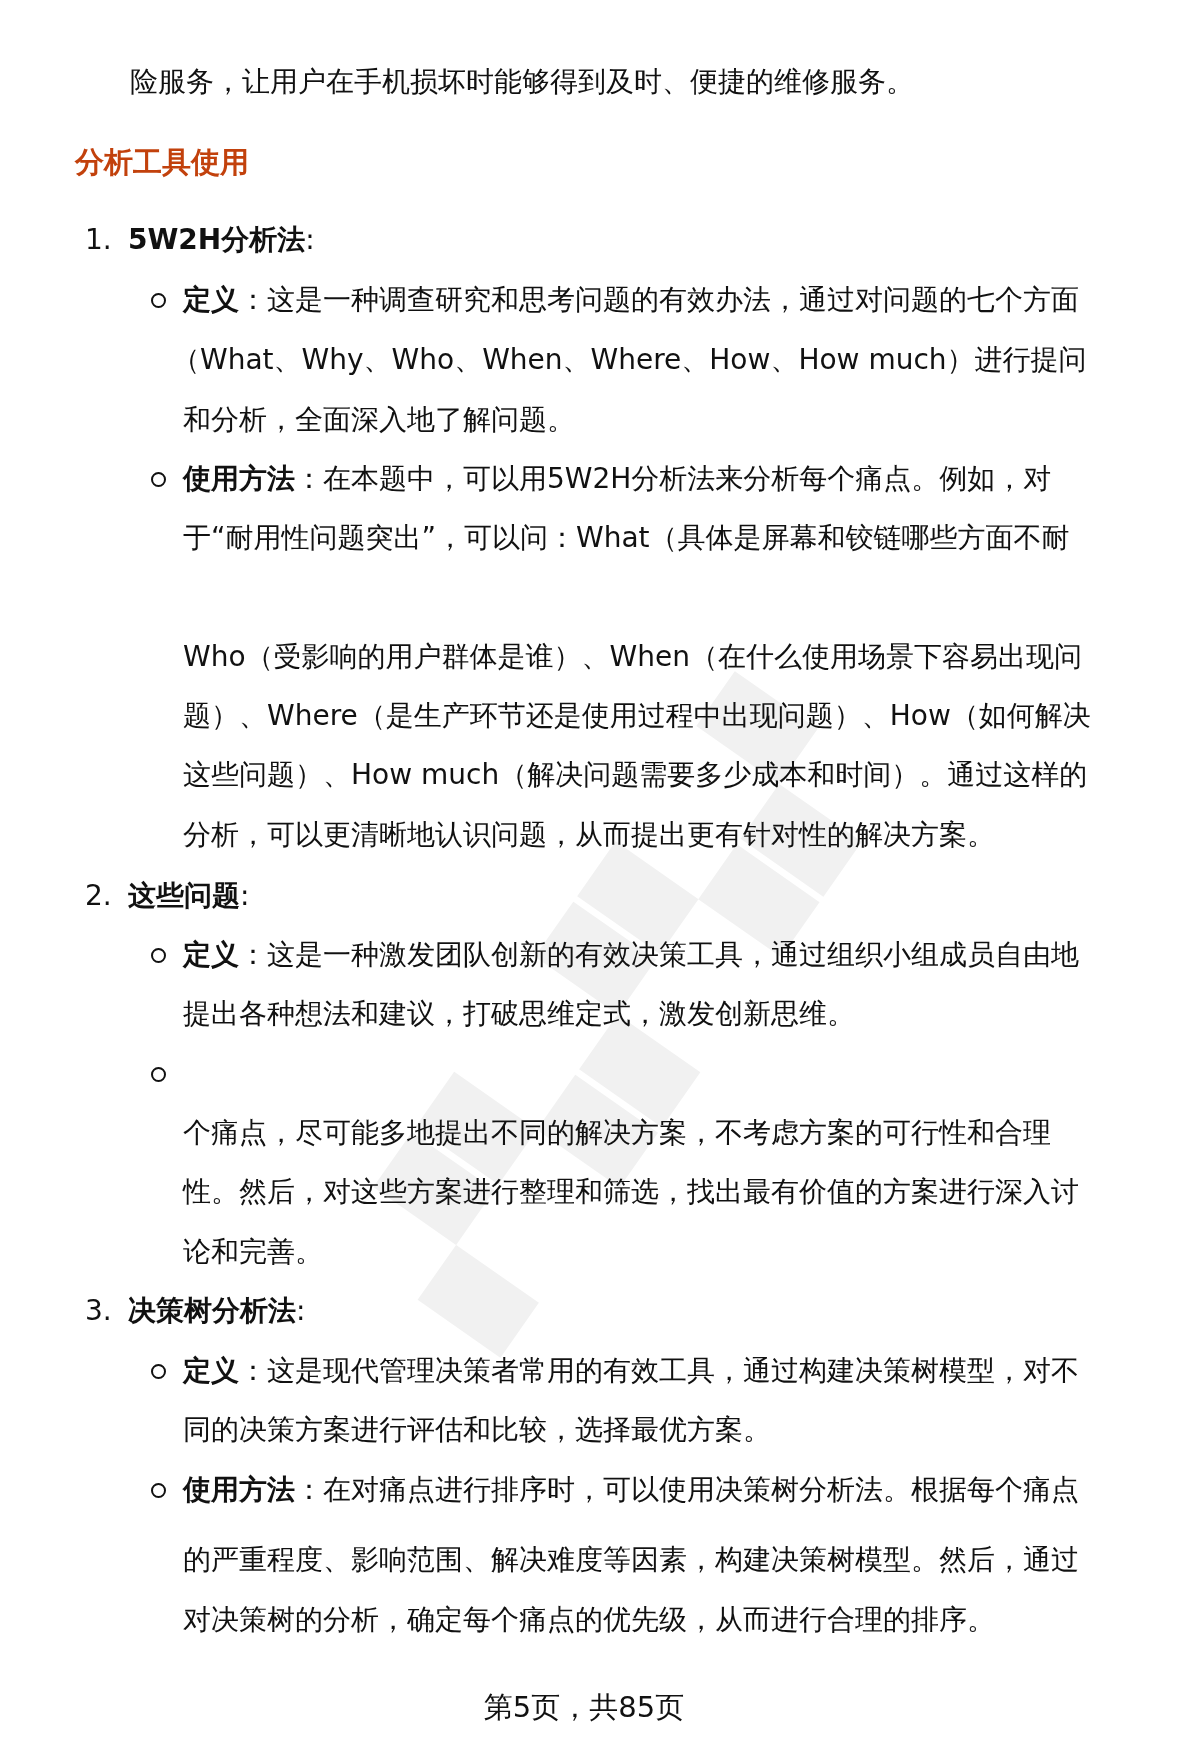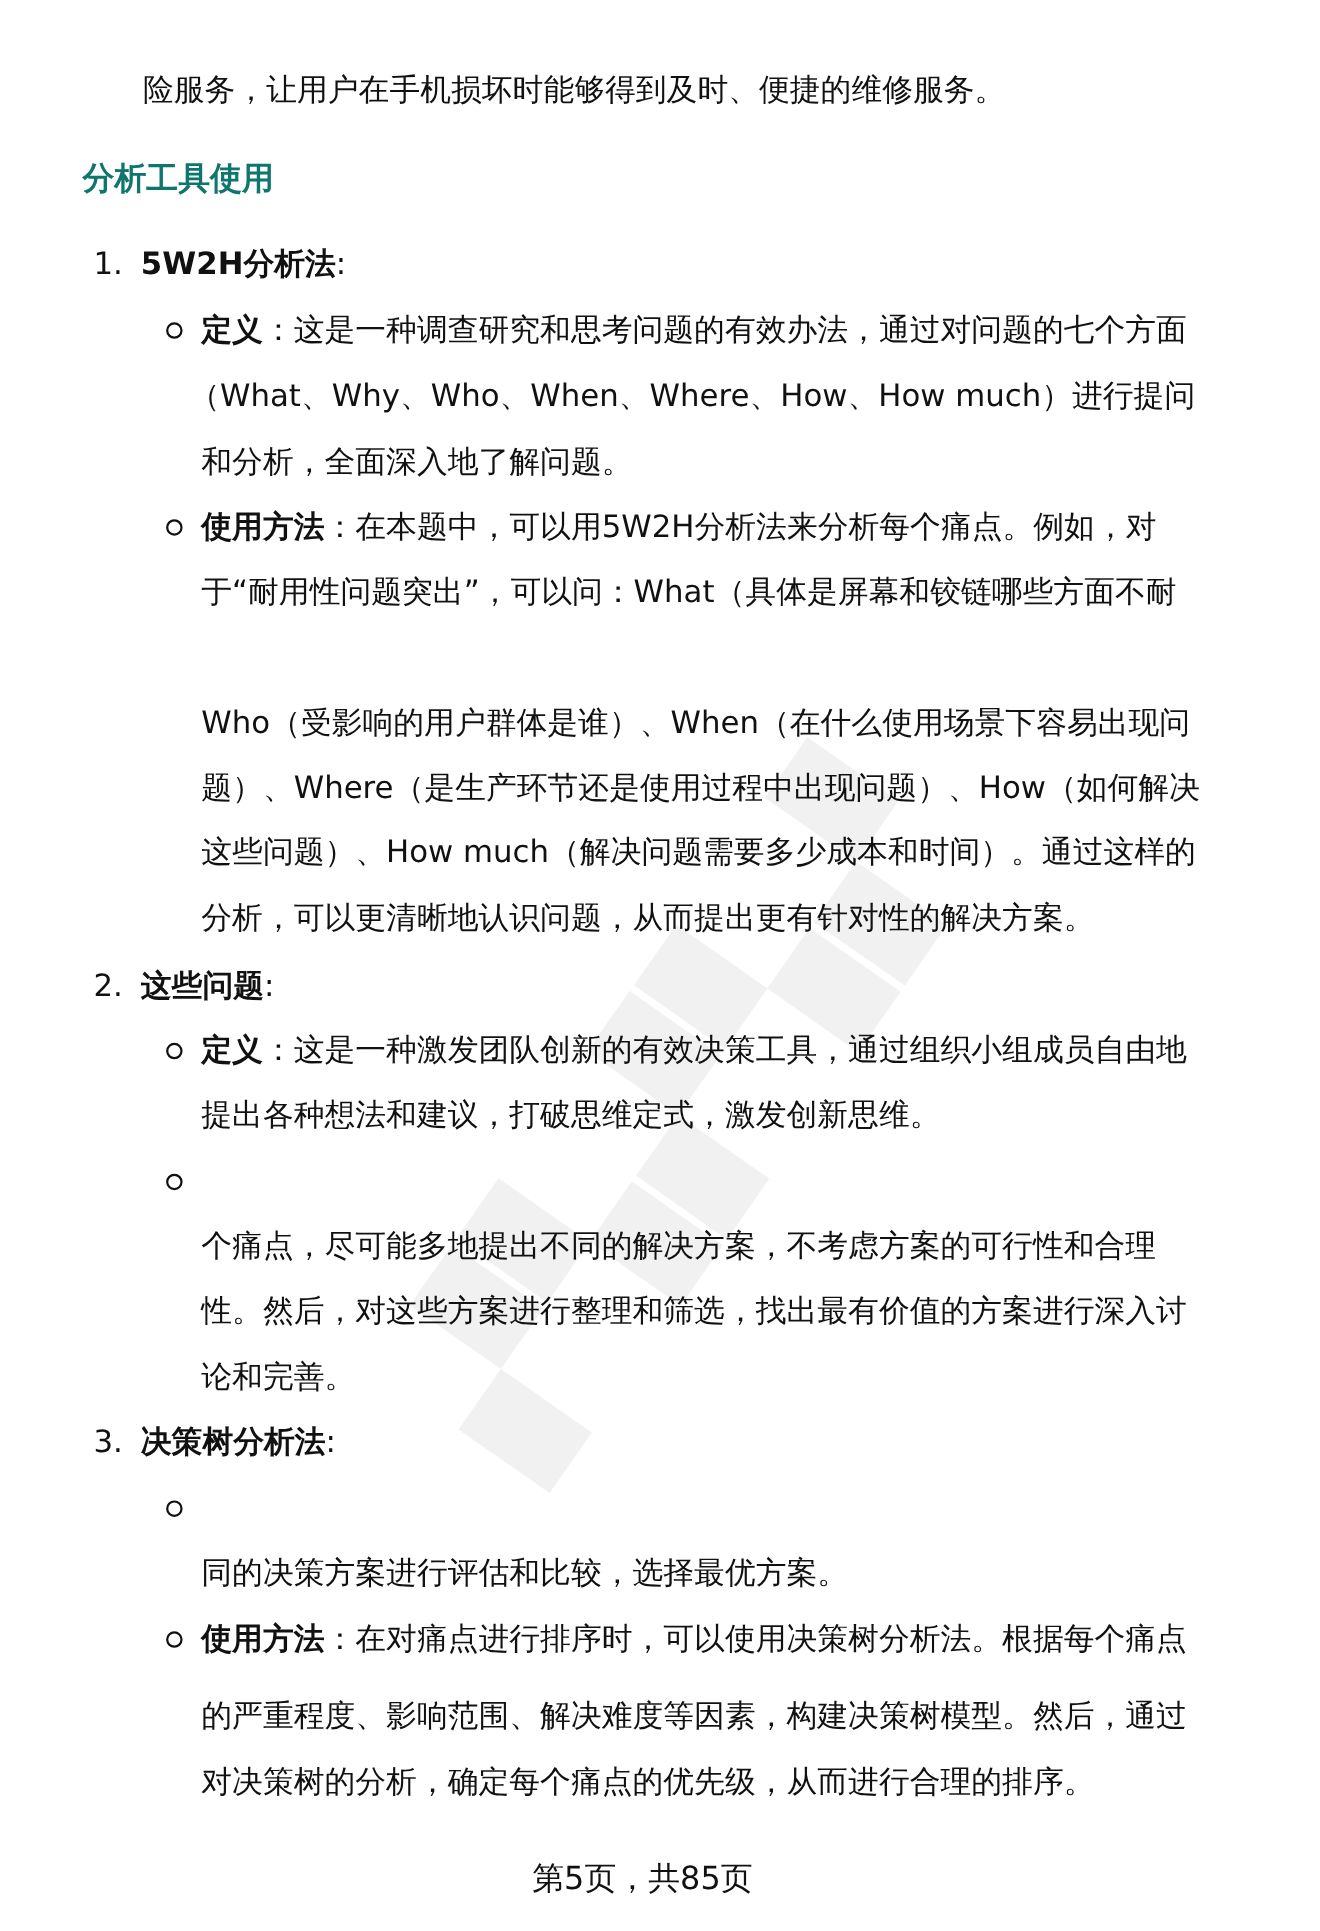"分析工具使用" div.heading { color: #0f766e -> #c2410c }
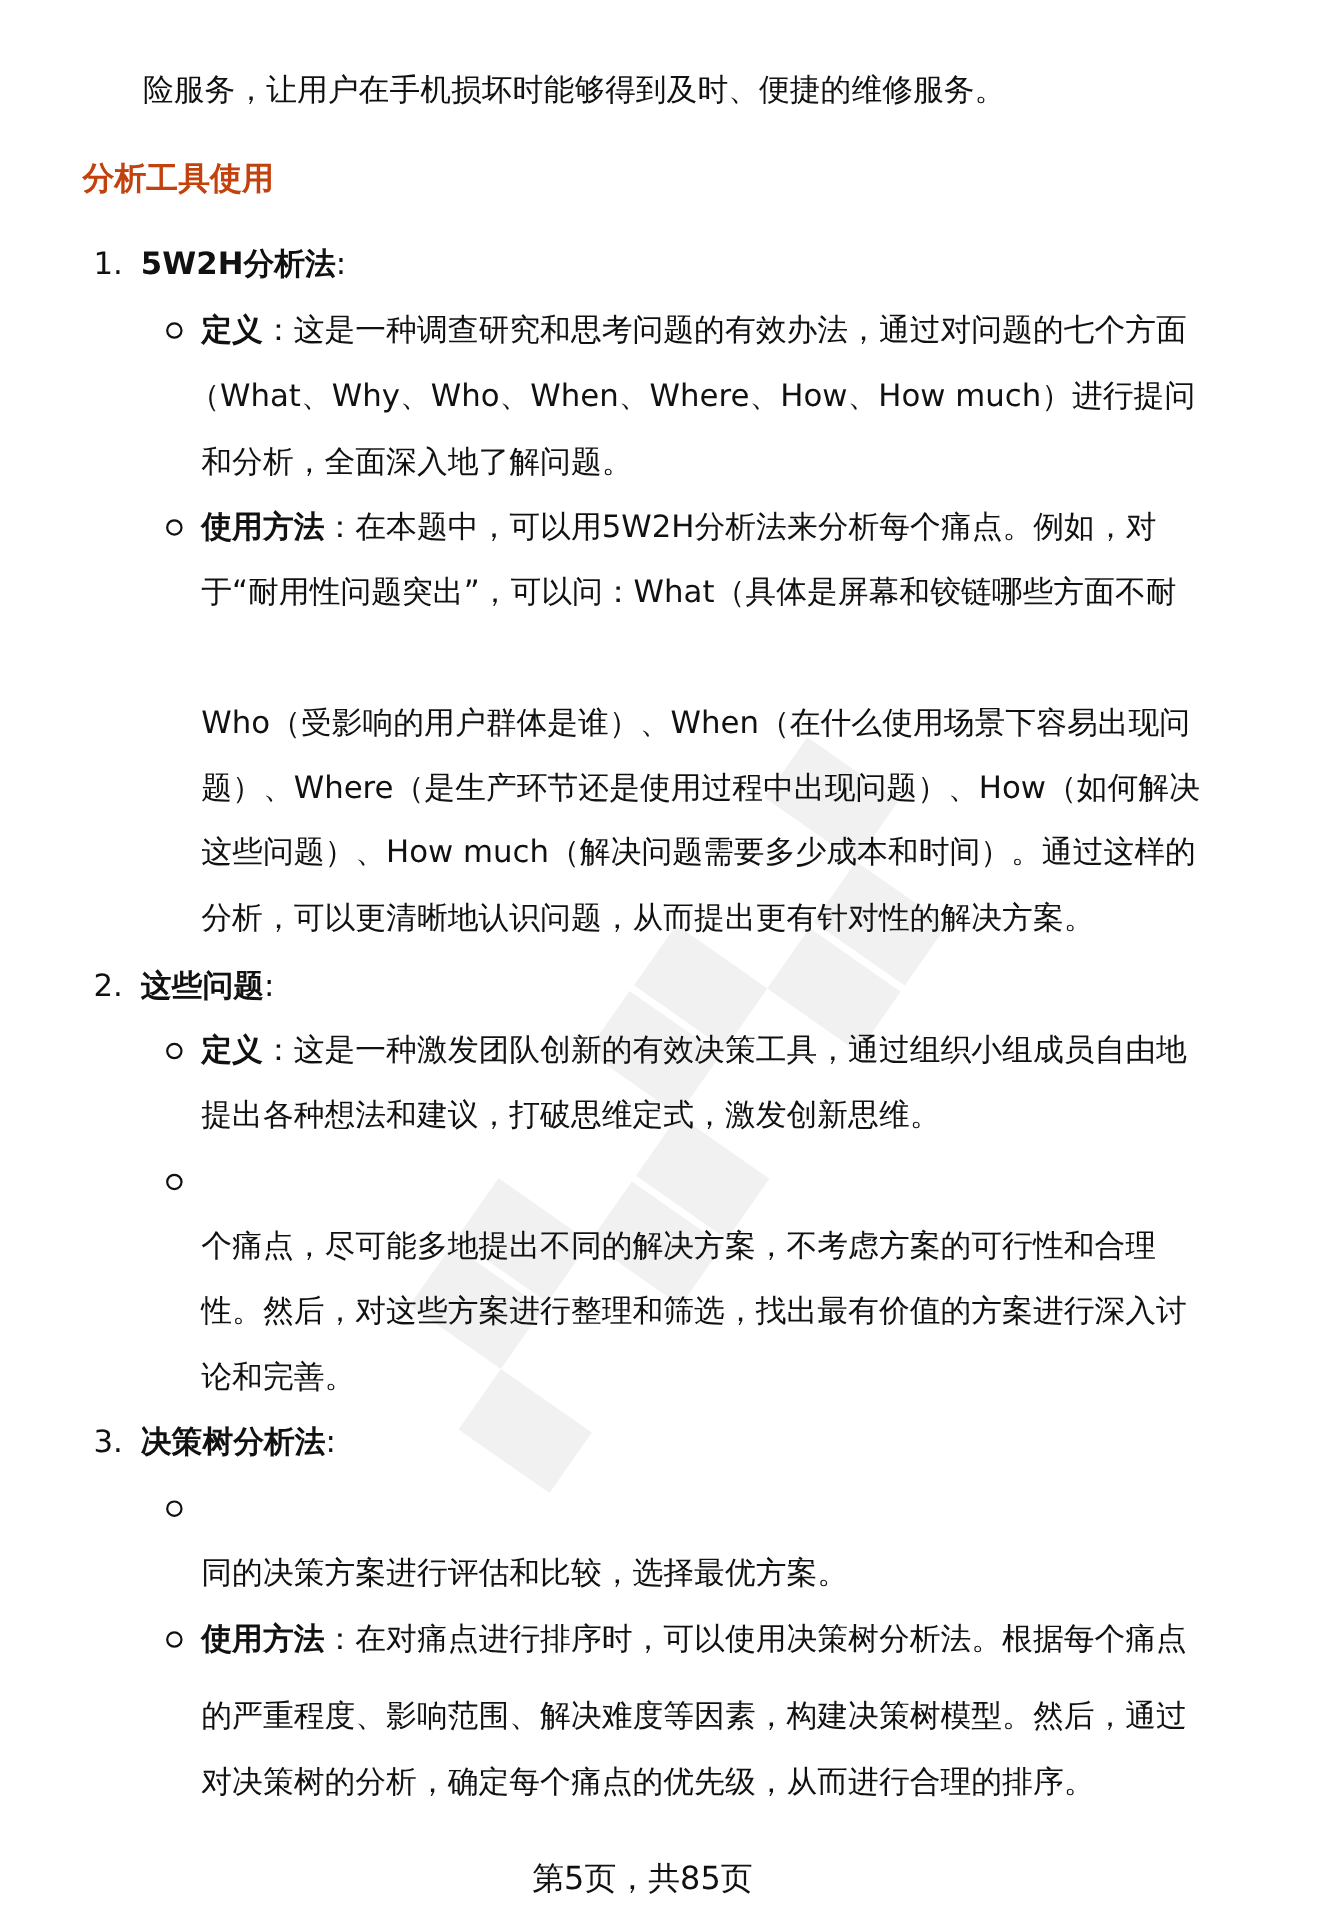"定义：这是现代管理决策者常用的有效工具，通过构建决策树模型，对不" div.line { html: none -> <div><span>定义</span><span>：</span><span>这是现代管理决策者常用的有效工具，通过构建决策树模型，对不</span></div> }
